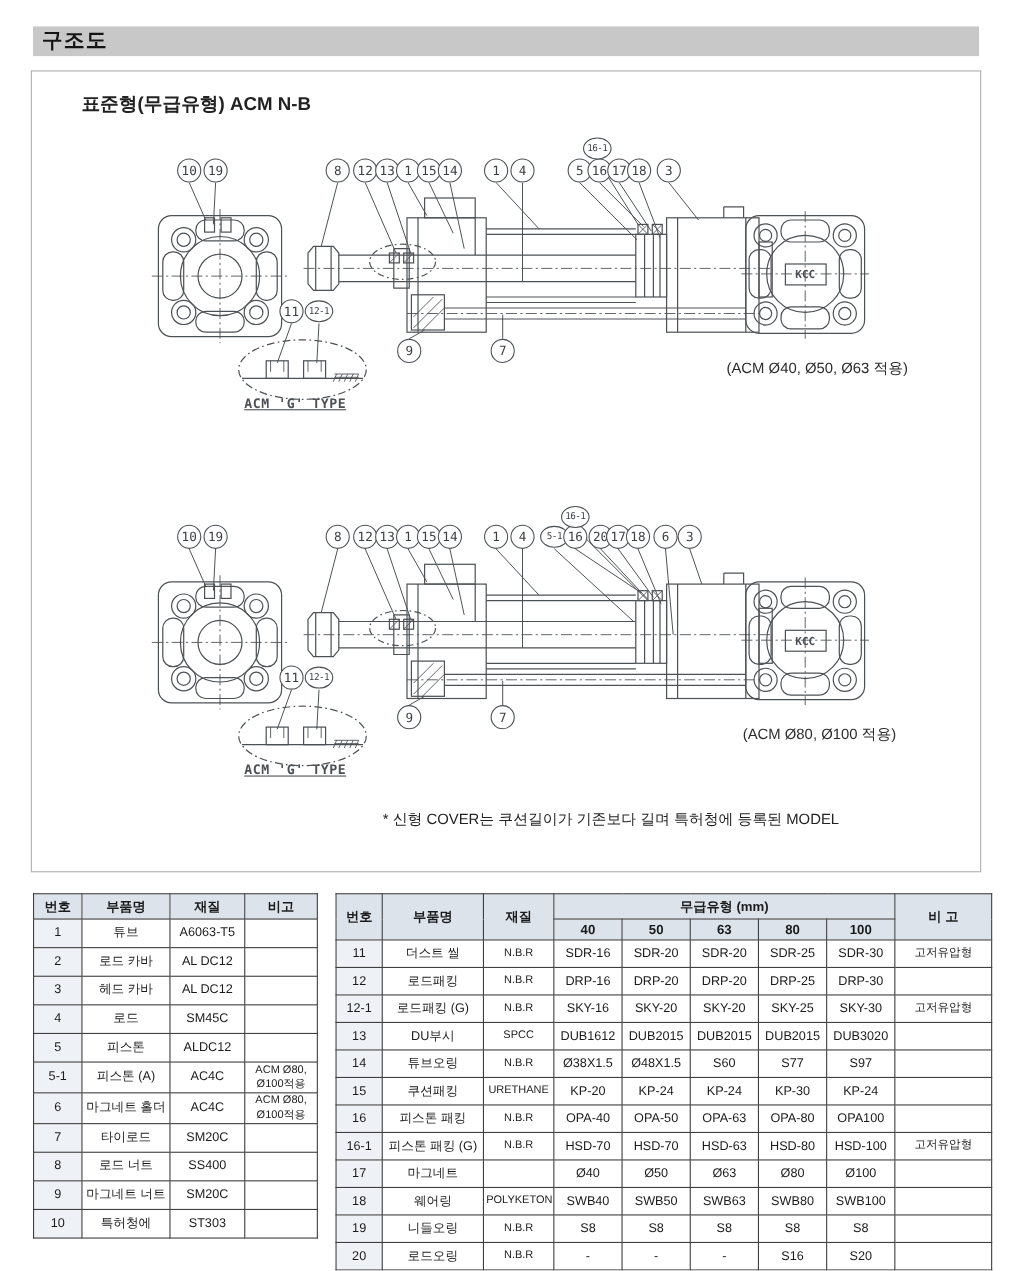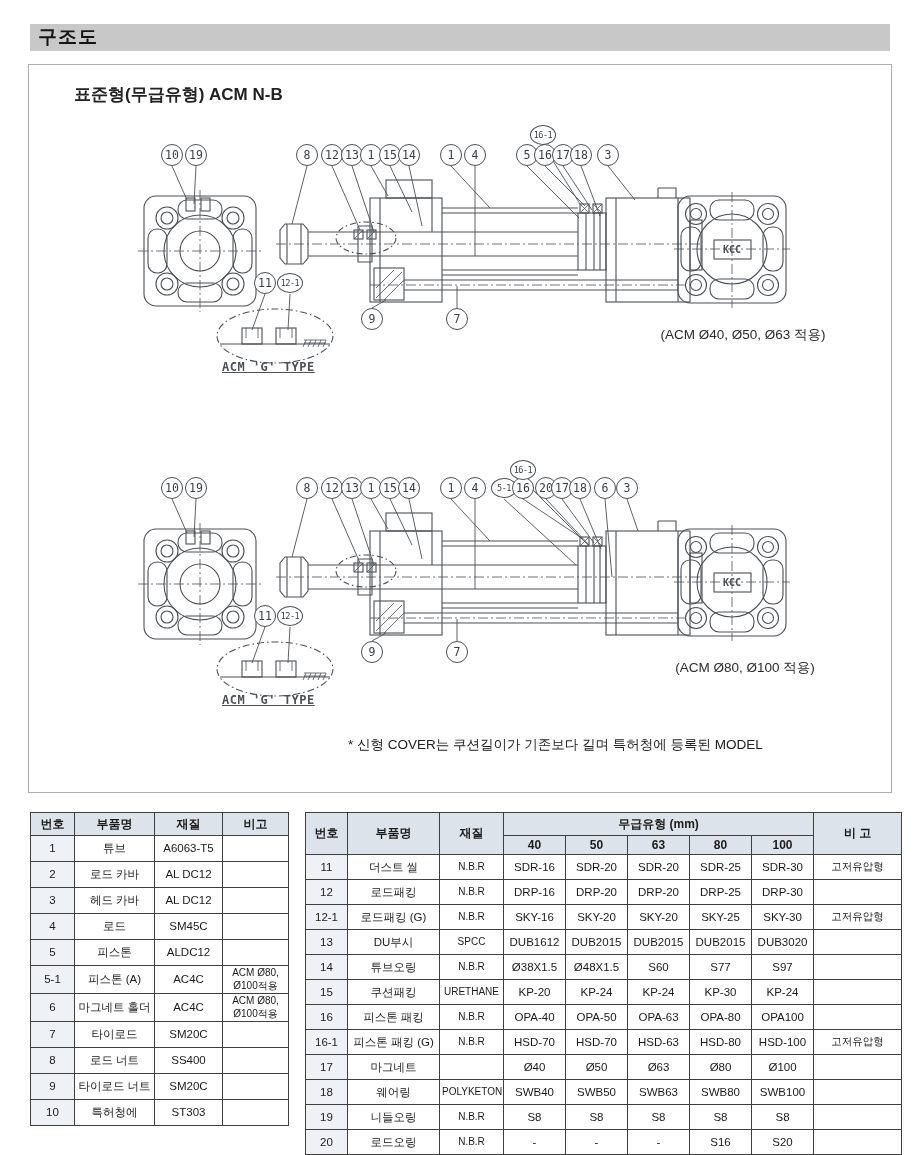"타이로드 너트" td { text: 타이로드 -> 마그네트 }
